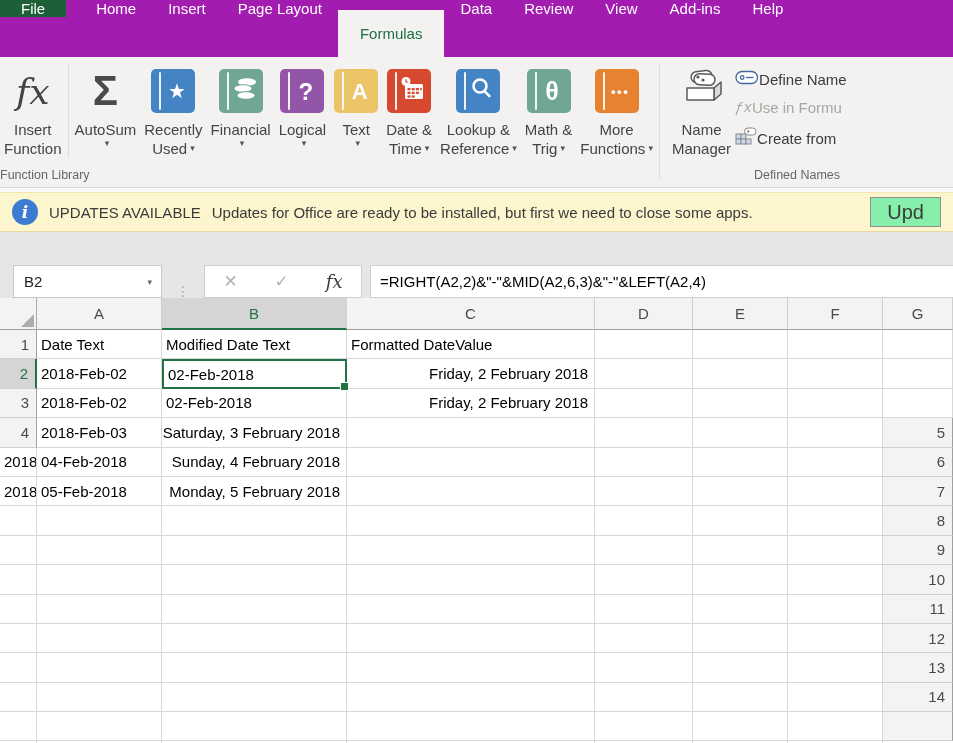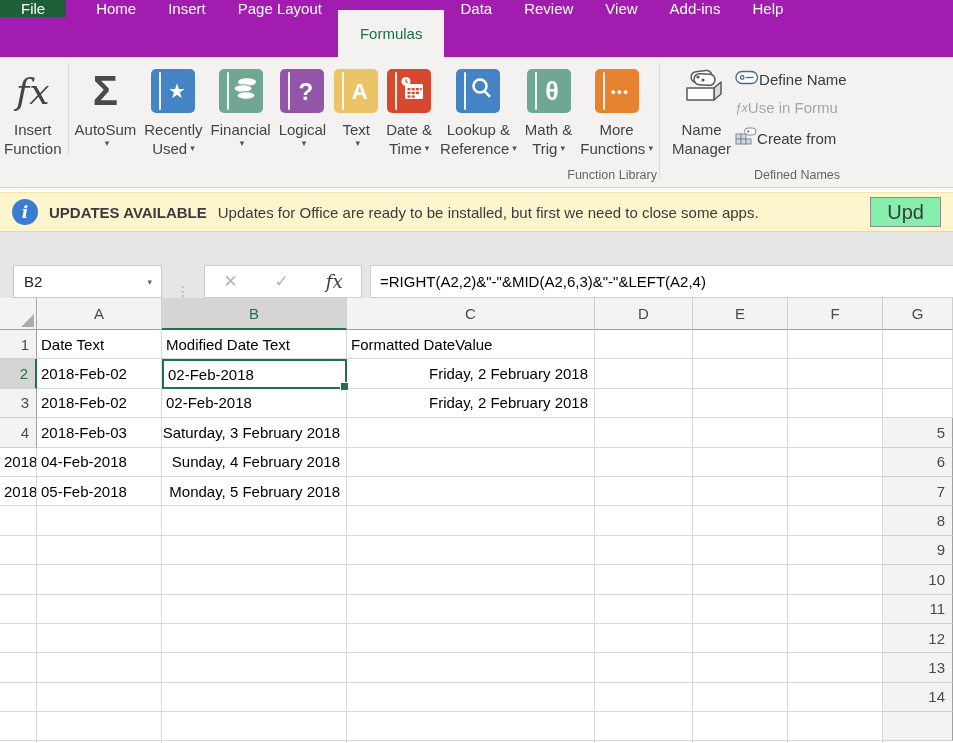"ƒx" .fx-small { font-family: Liberation Sans, sans-serif -> Liberation Mono, monospace; font-size: 12px -> 14px }
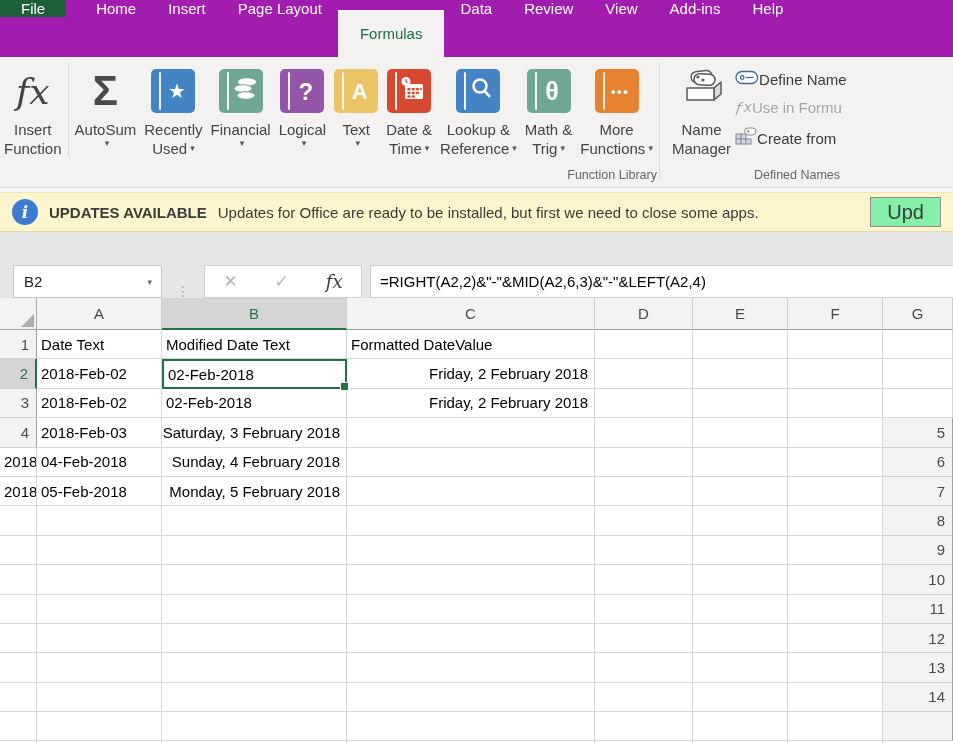"Function Library" .rgroup-label { text-align: right -> left }
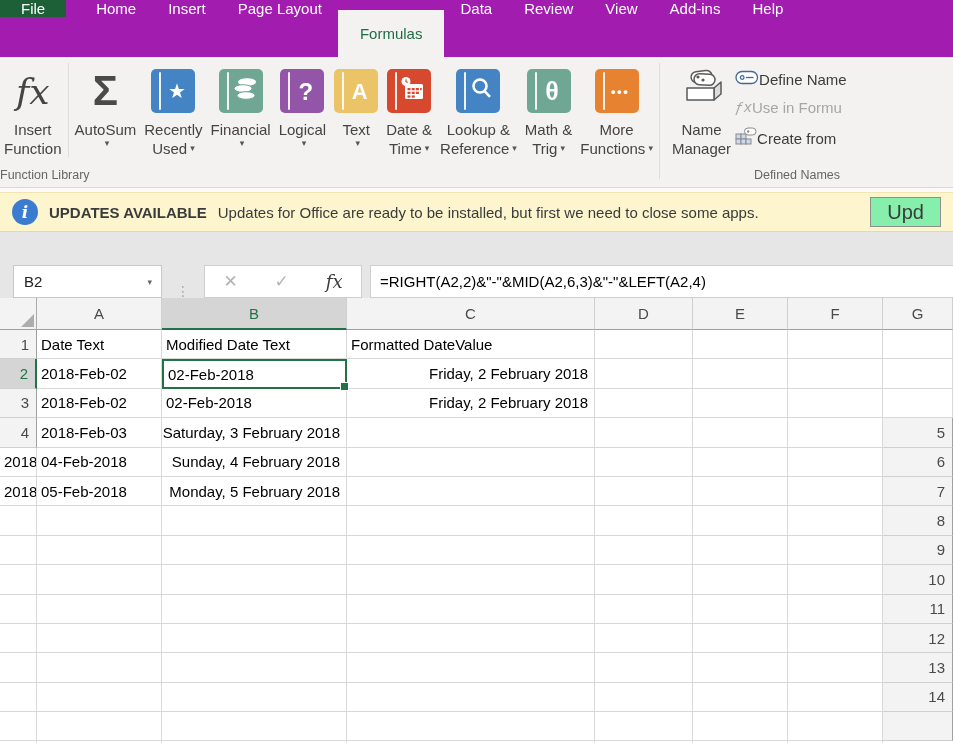"UPDATES AVAILABLE" .notice-title { font-weight: bold -> normal }
